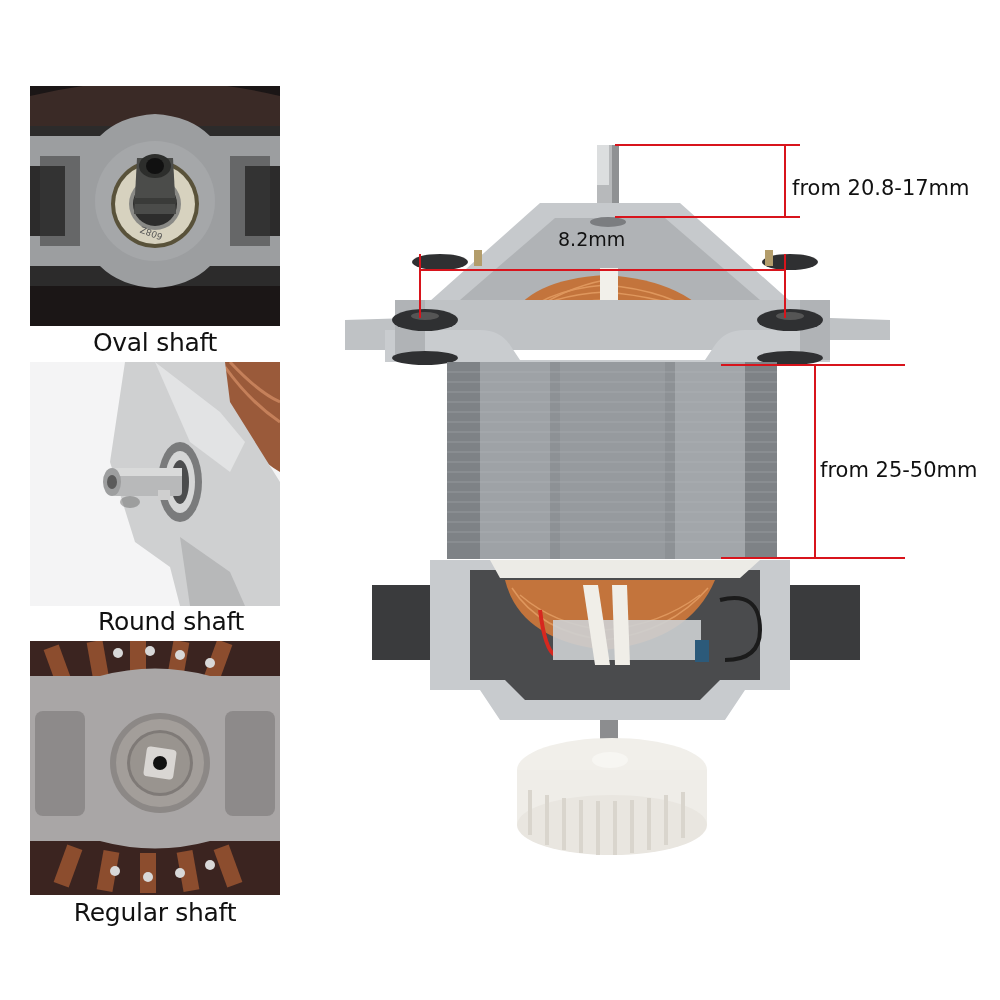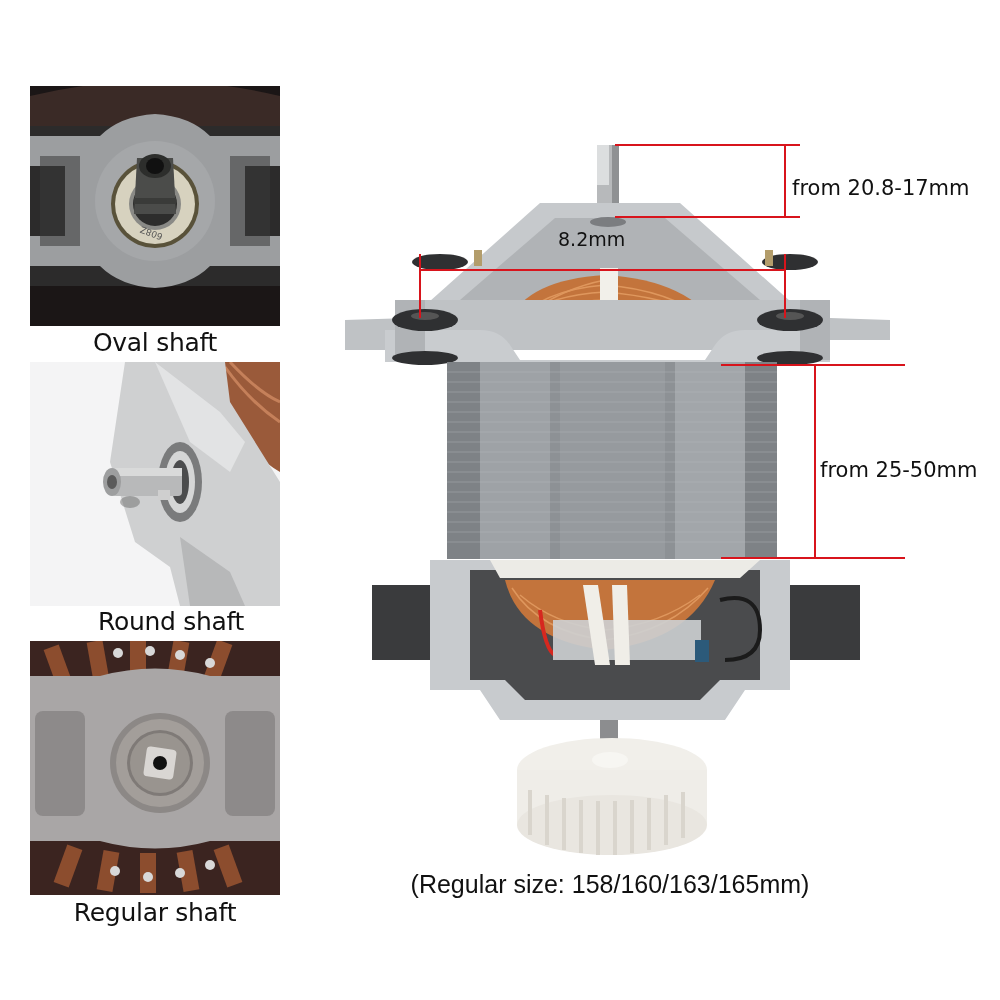"(Regular size: 158/160/163/165mm)" div { html: <div>(Regular size: 158/160/163/165mm)</div> -> none }
